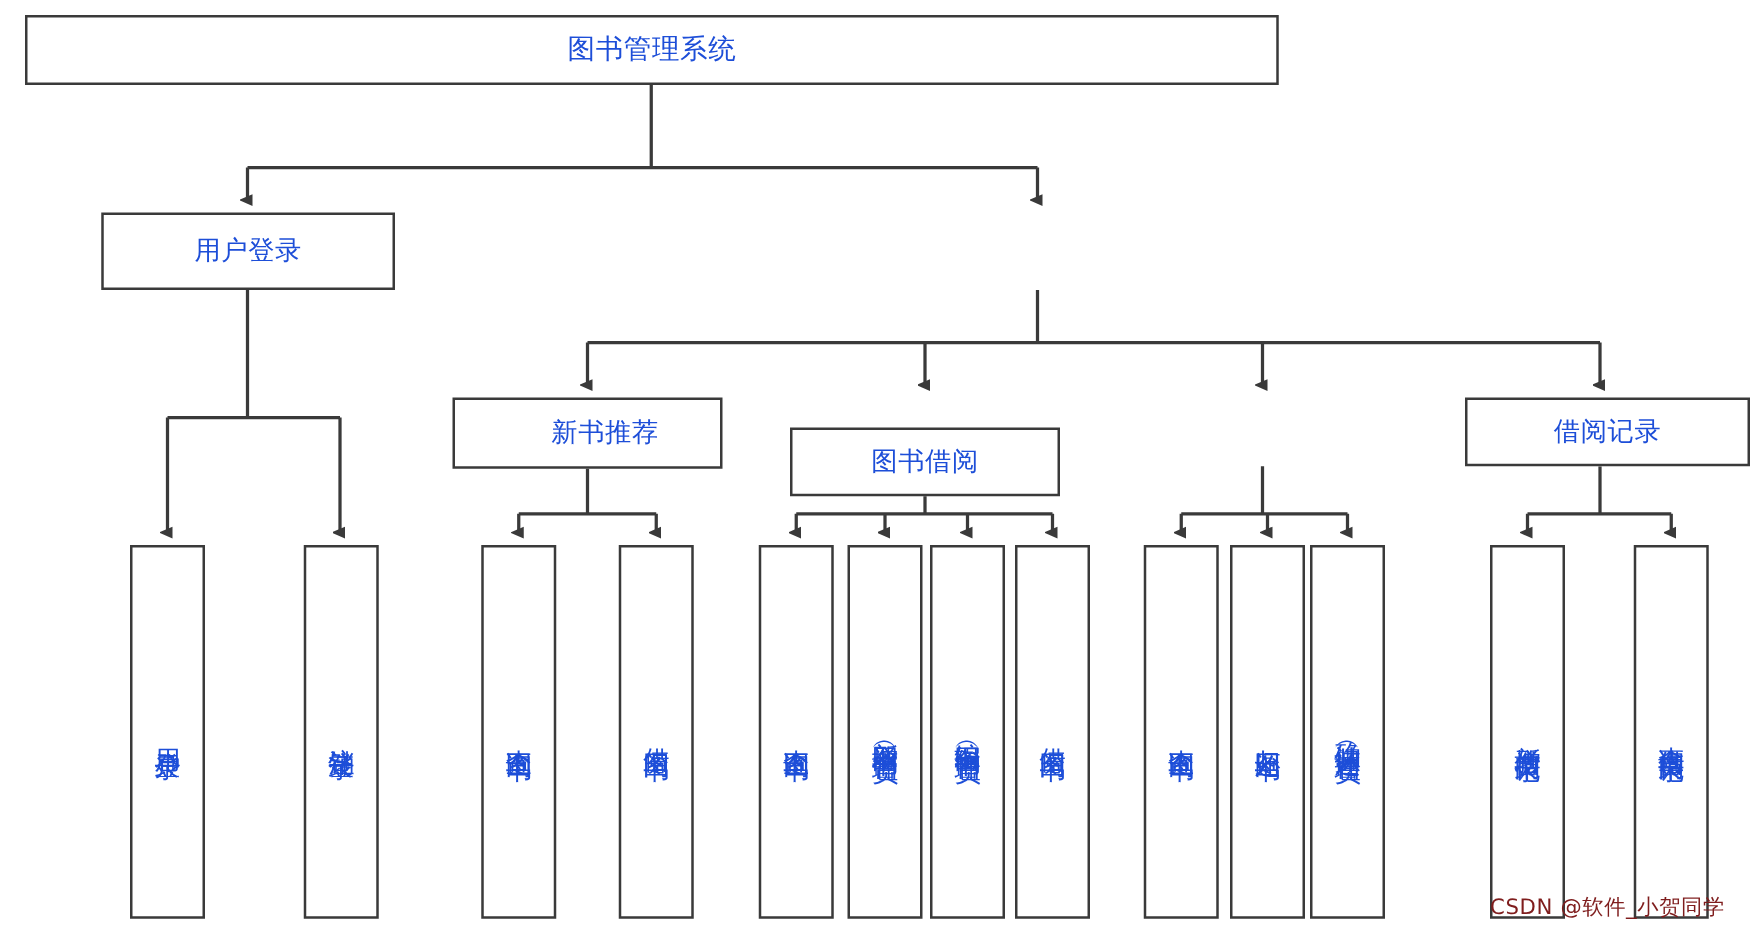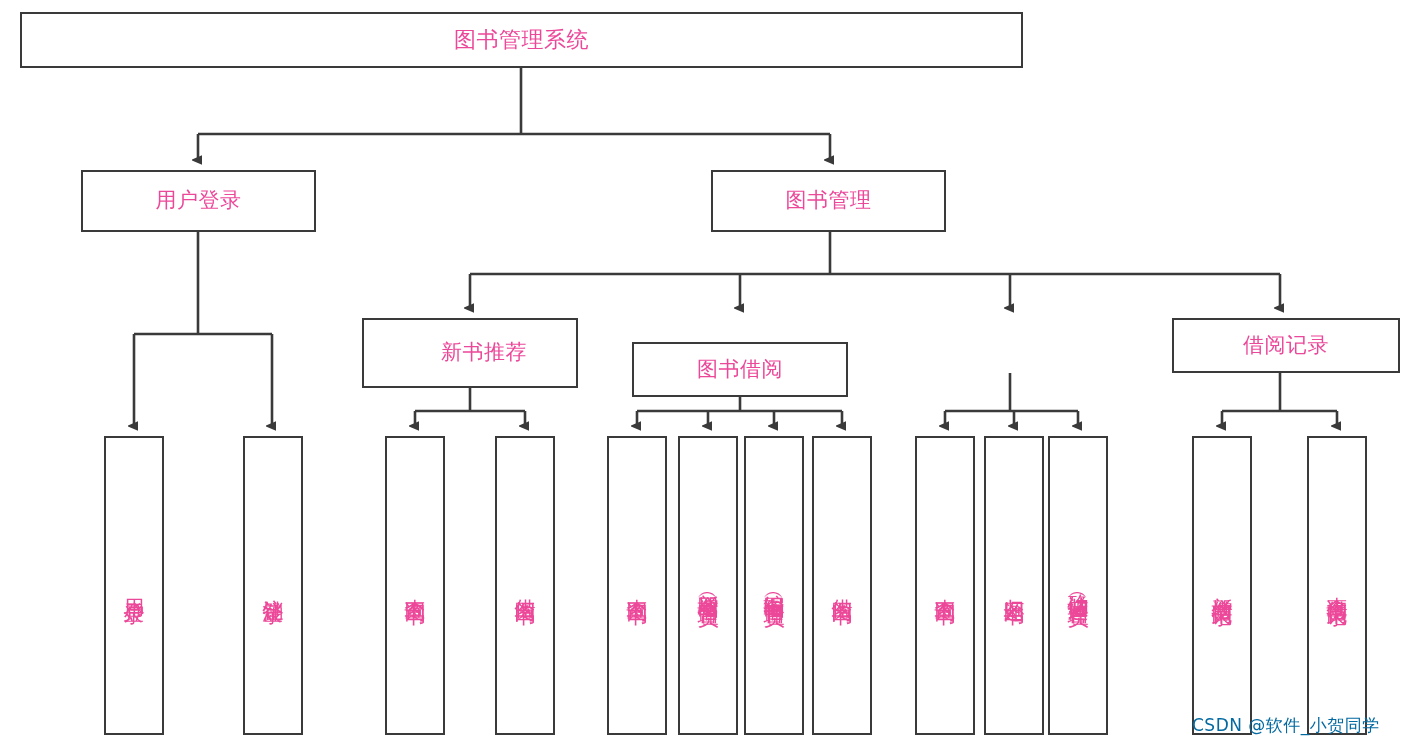"图书管理系统" .node { color: #ec4899 -> #1d4ed8 }
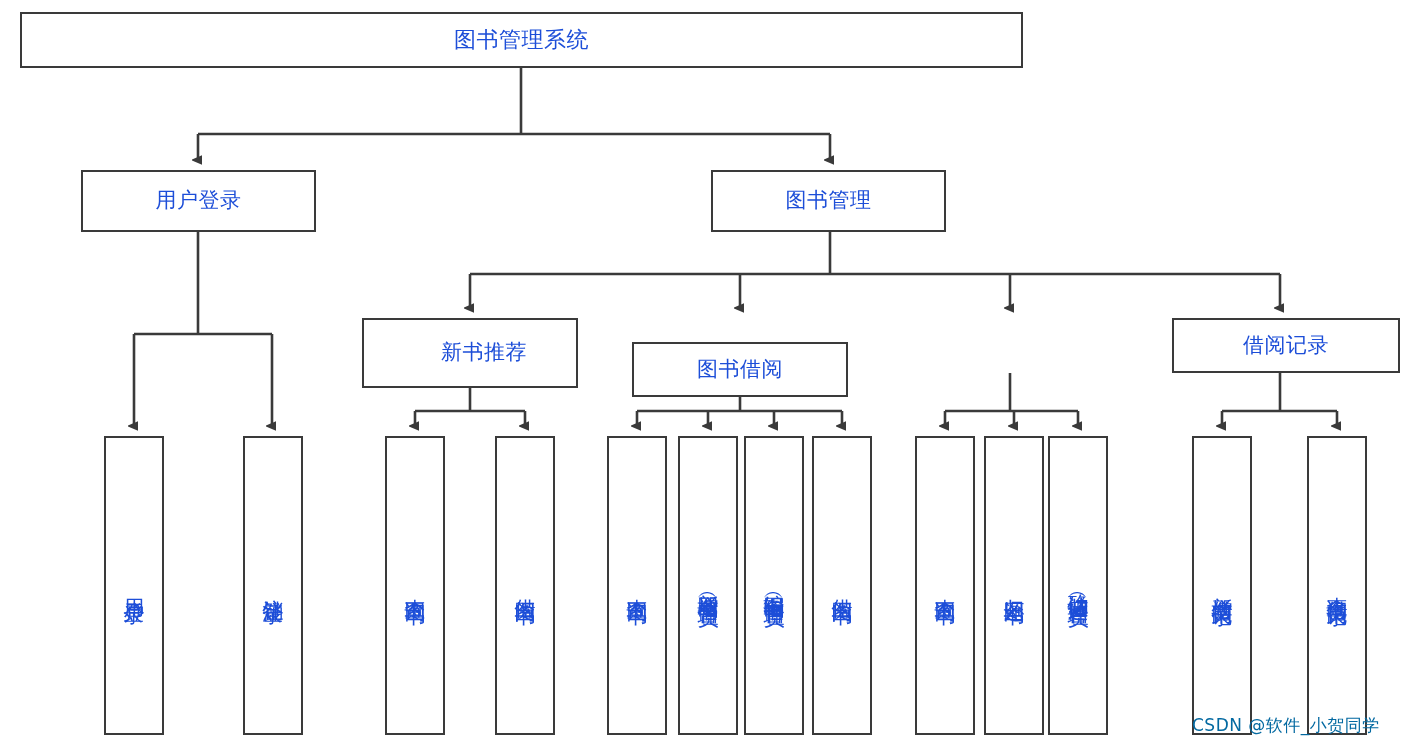"图书管理" div.node { html: <div> <span>图书管理</span> </div> -> none }
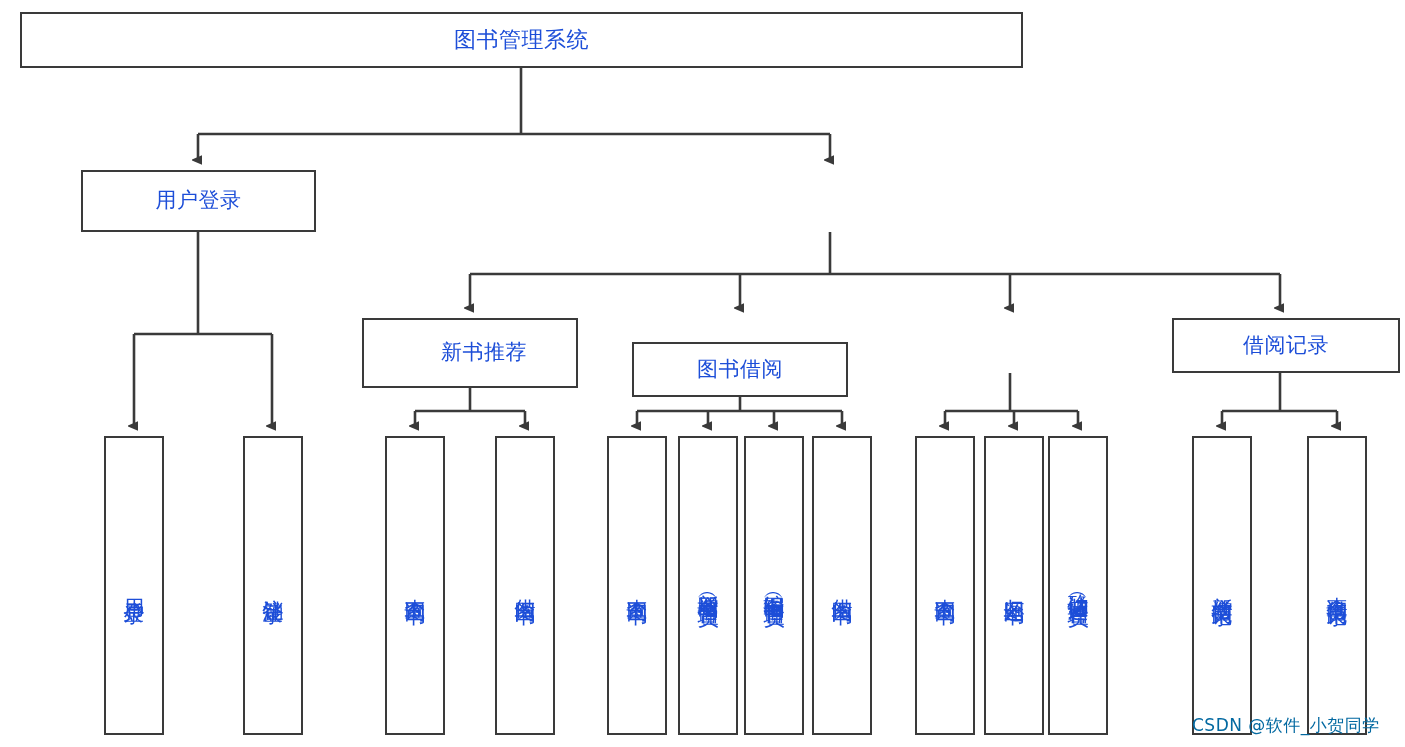"新书推荐" div.node { height: 70px -> 57px }
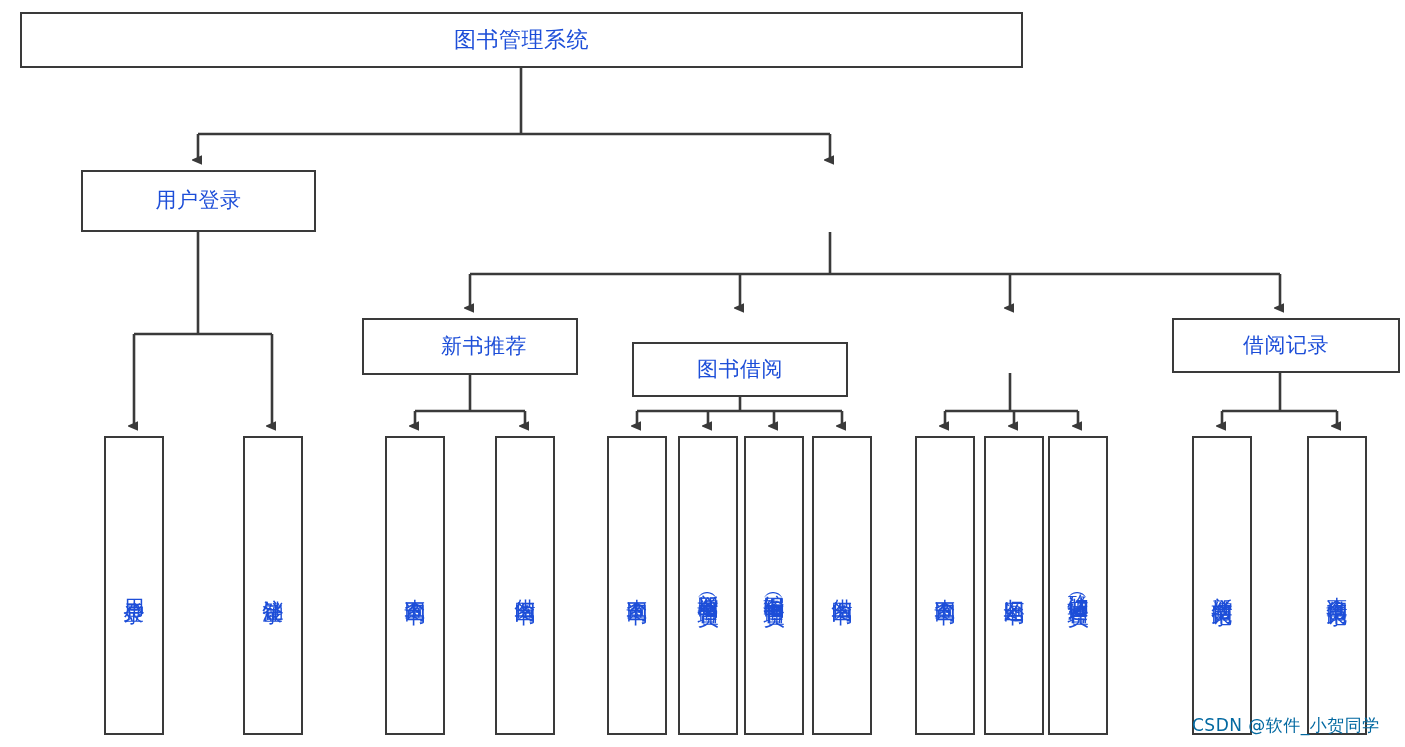"CSDN @软件_小贺同学" #watermark { color: #0369a1 -> #7f1d1d }
